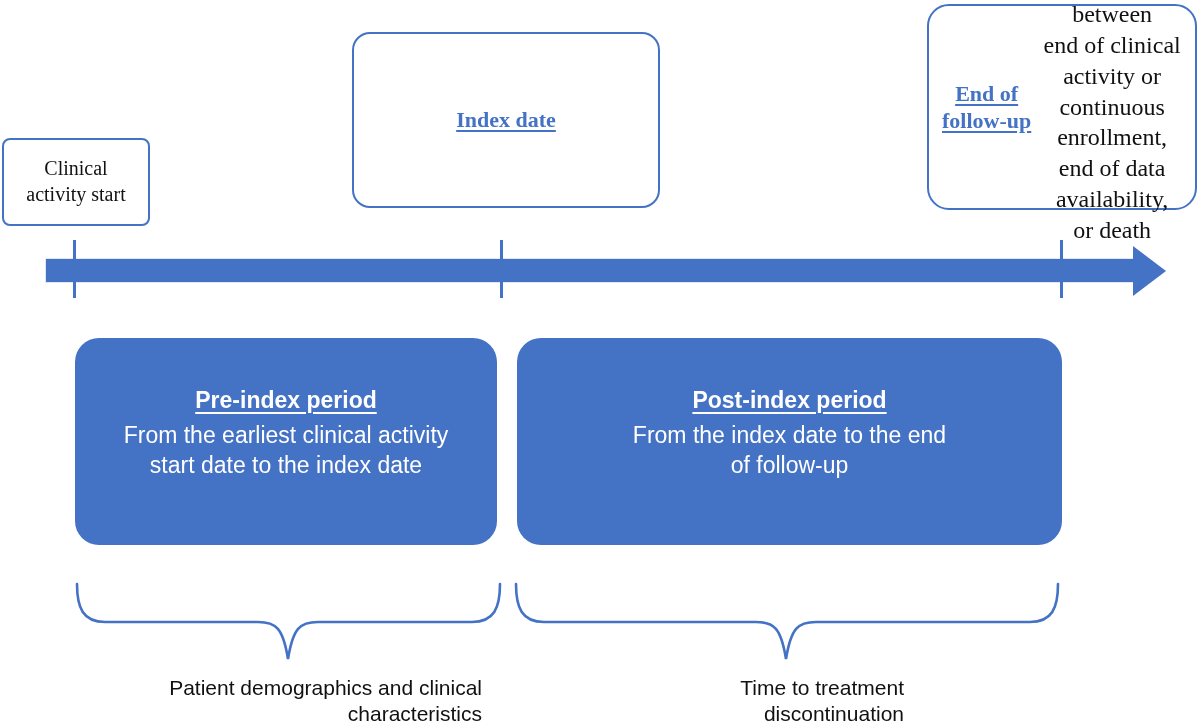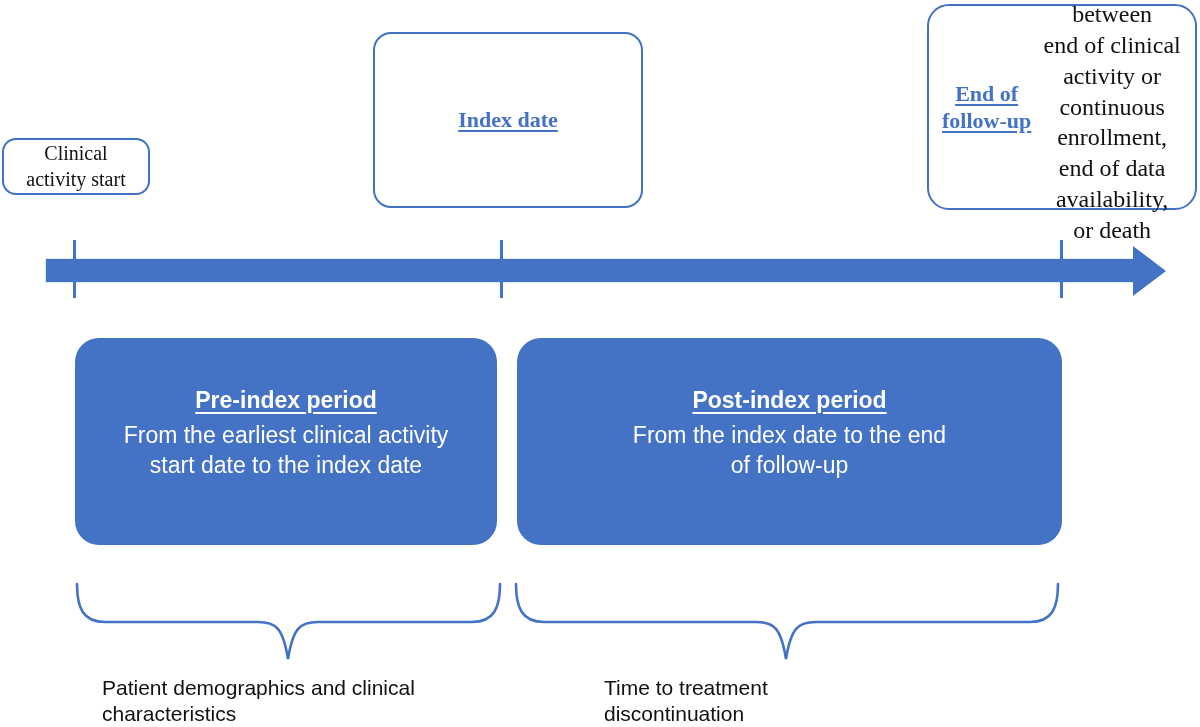"Index date" #event-index { left: 373px -> 352px; width: 270px -> 308px }
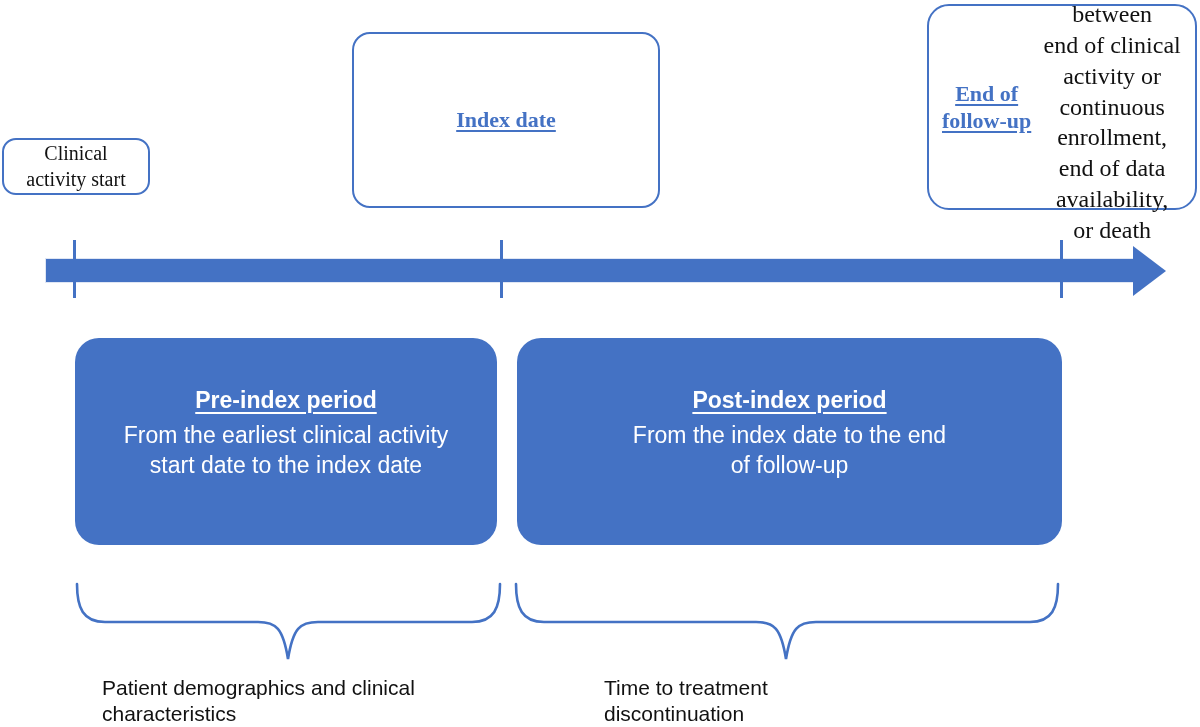"Clinical" #event-clinical { border-radius: 14px -> 8px; height: 57px -> 88px }
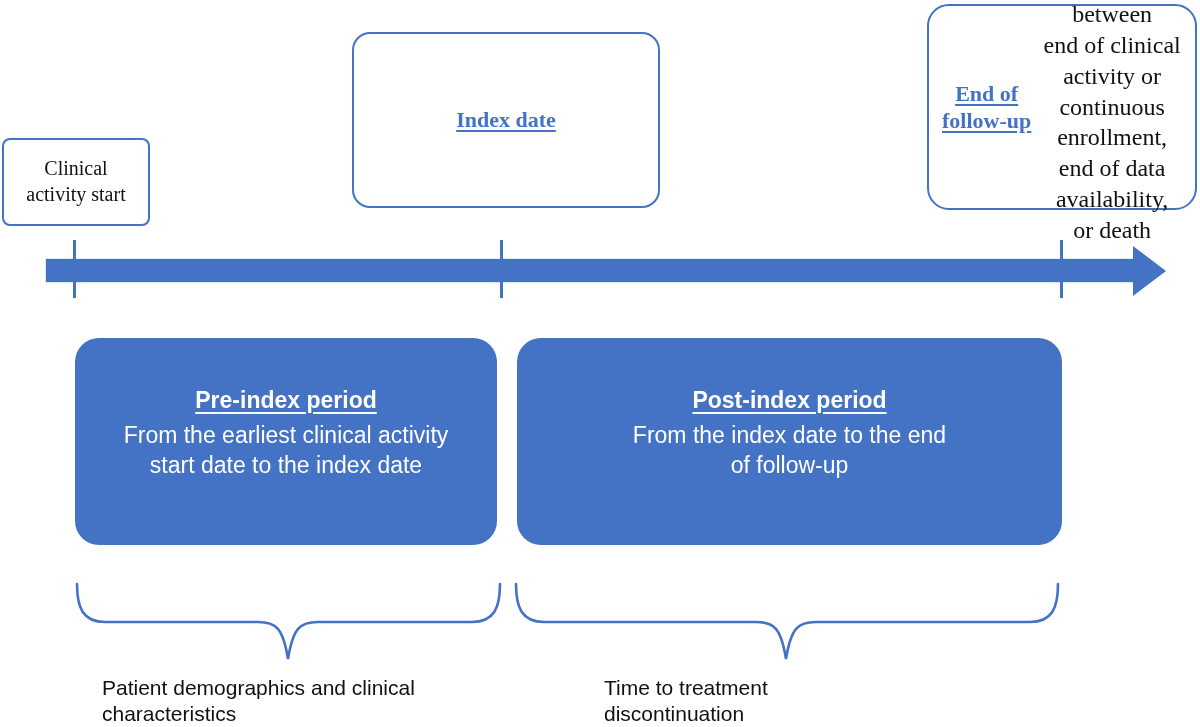"Patient demographics and clinical" .annotation { text-align: left -> right }
